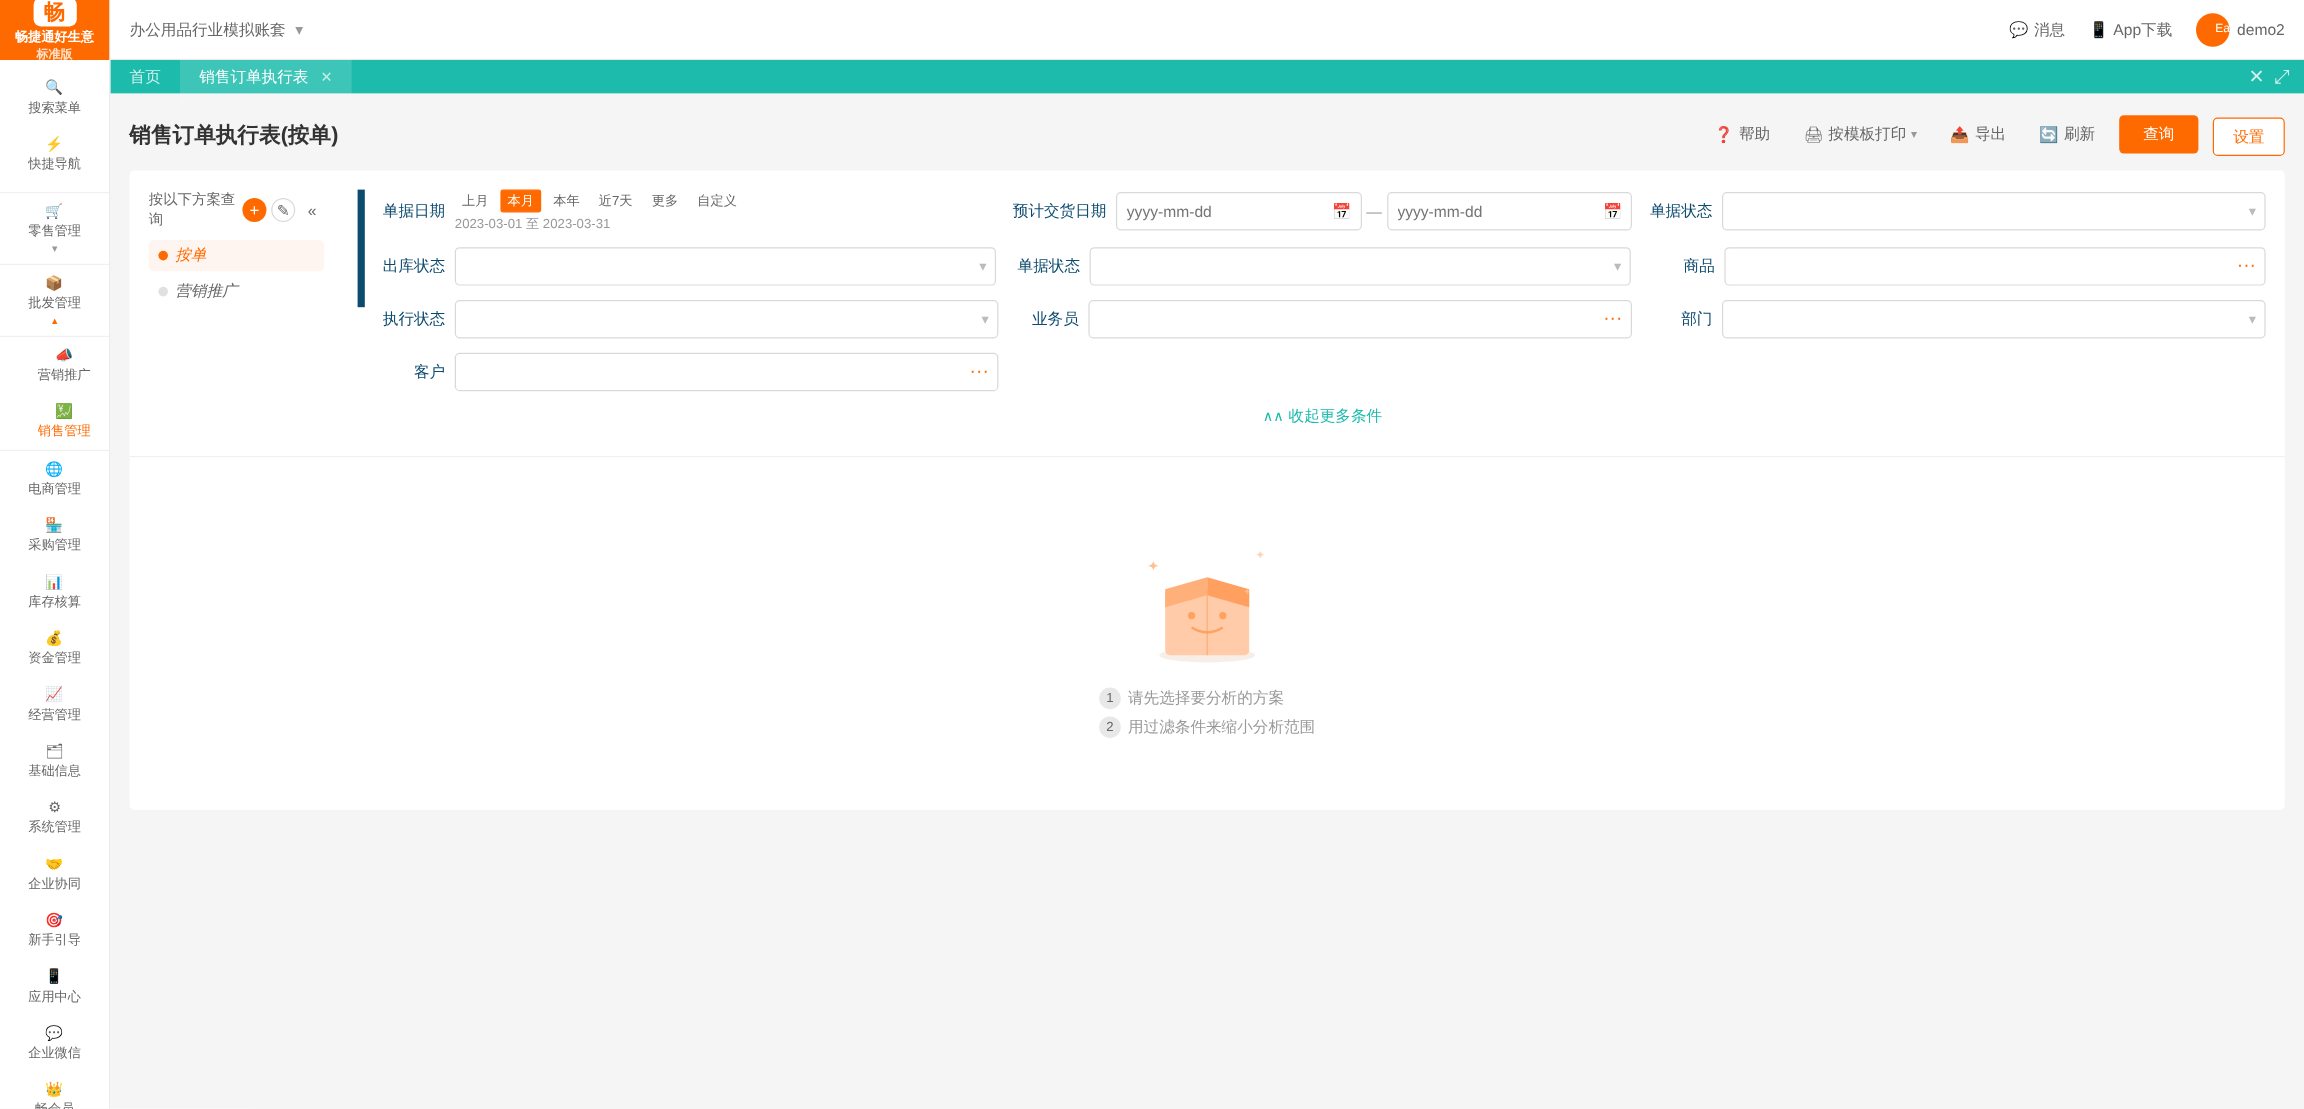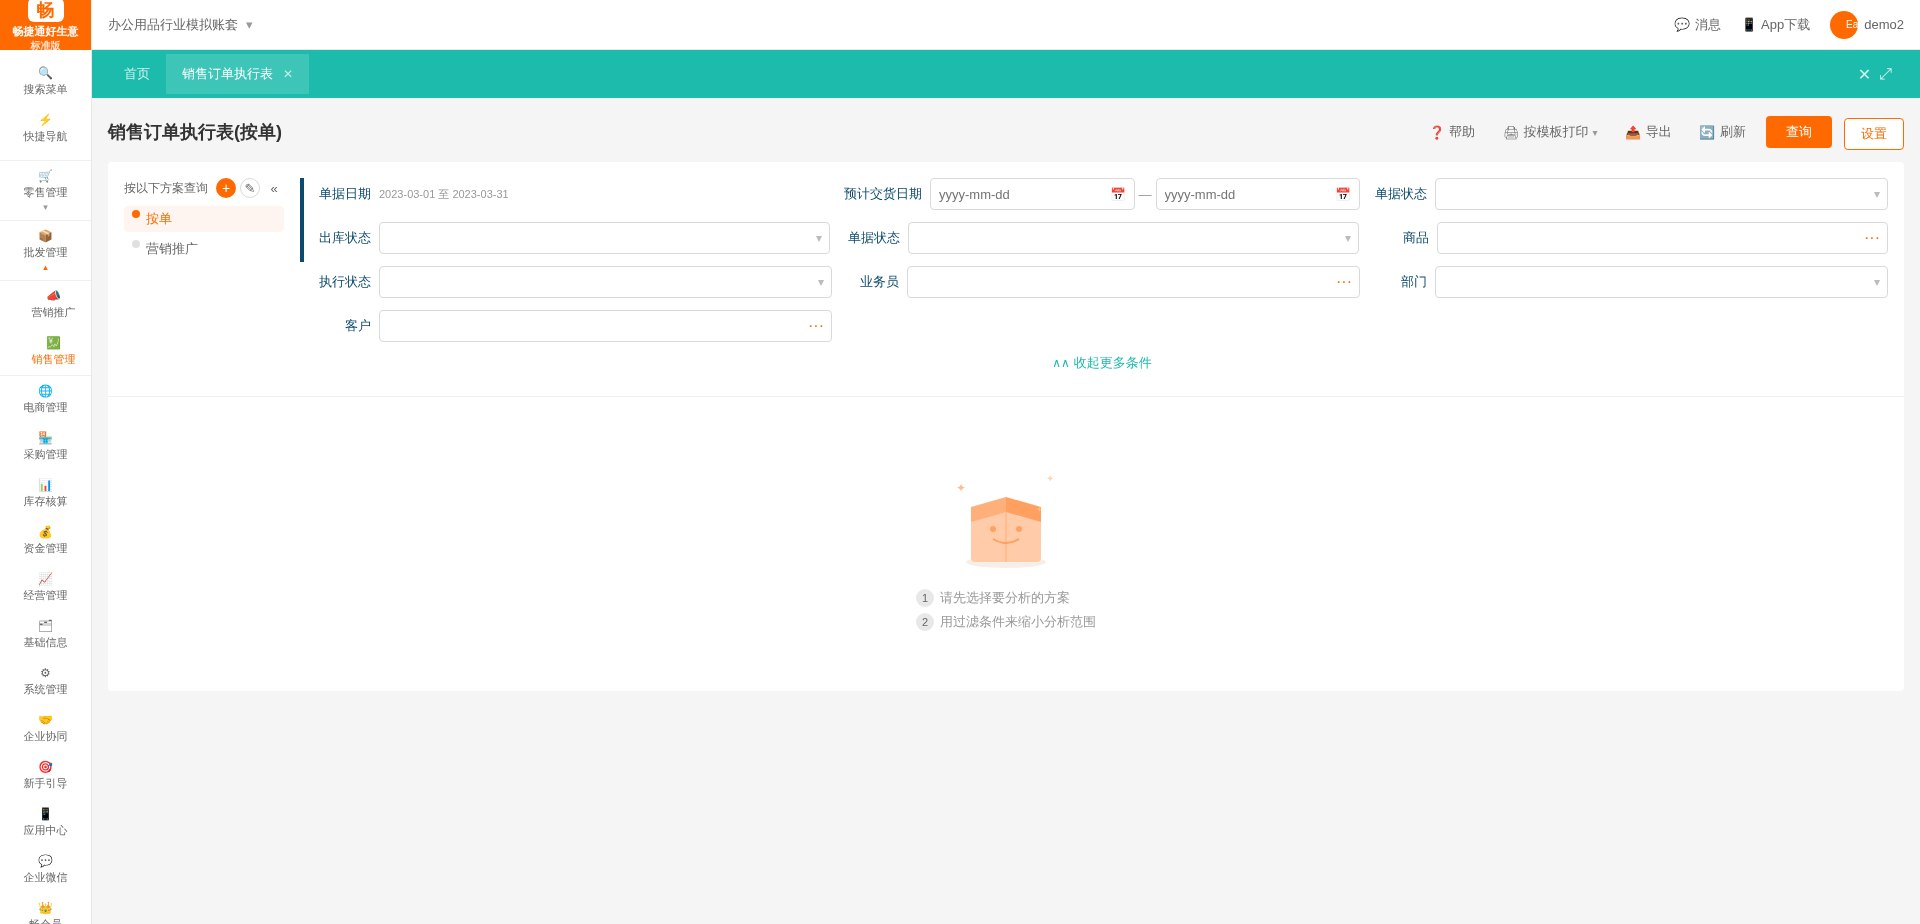"首页" .tab-bar { height: 48px -> 28px; padding: 16px -> 0 }
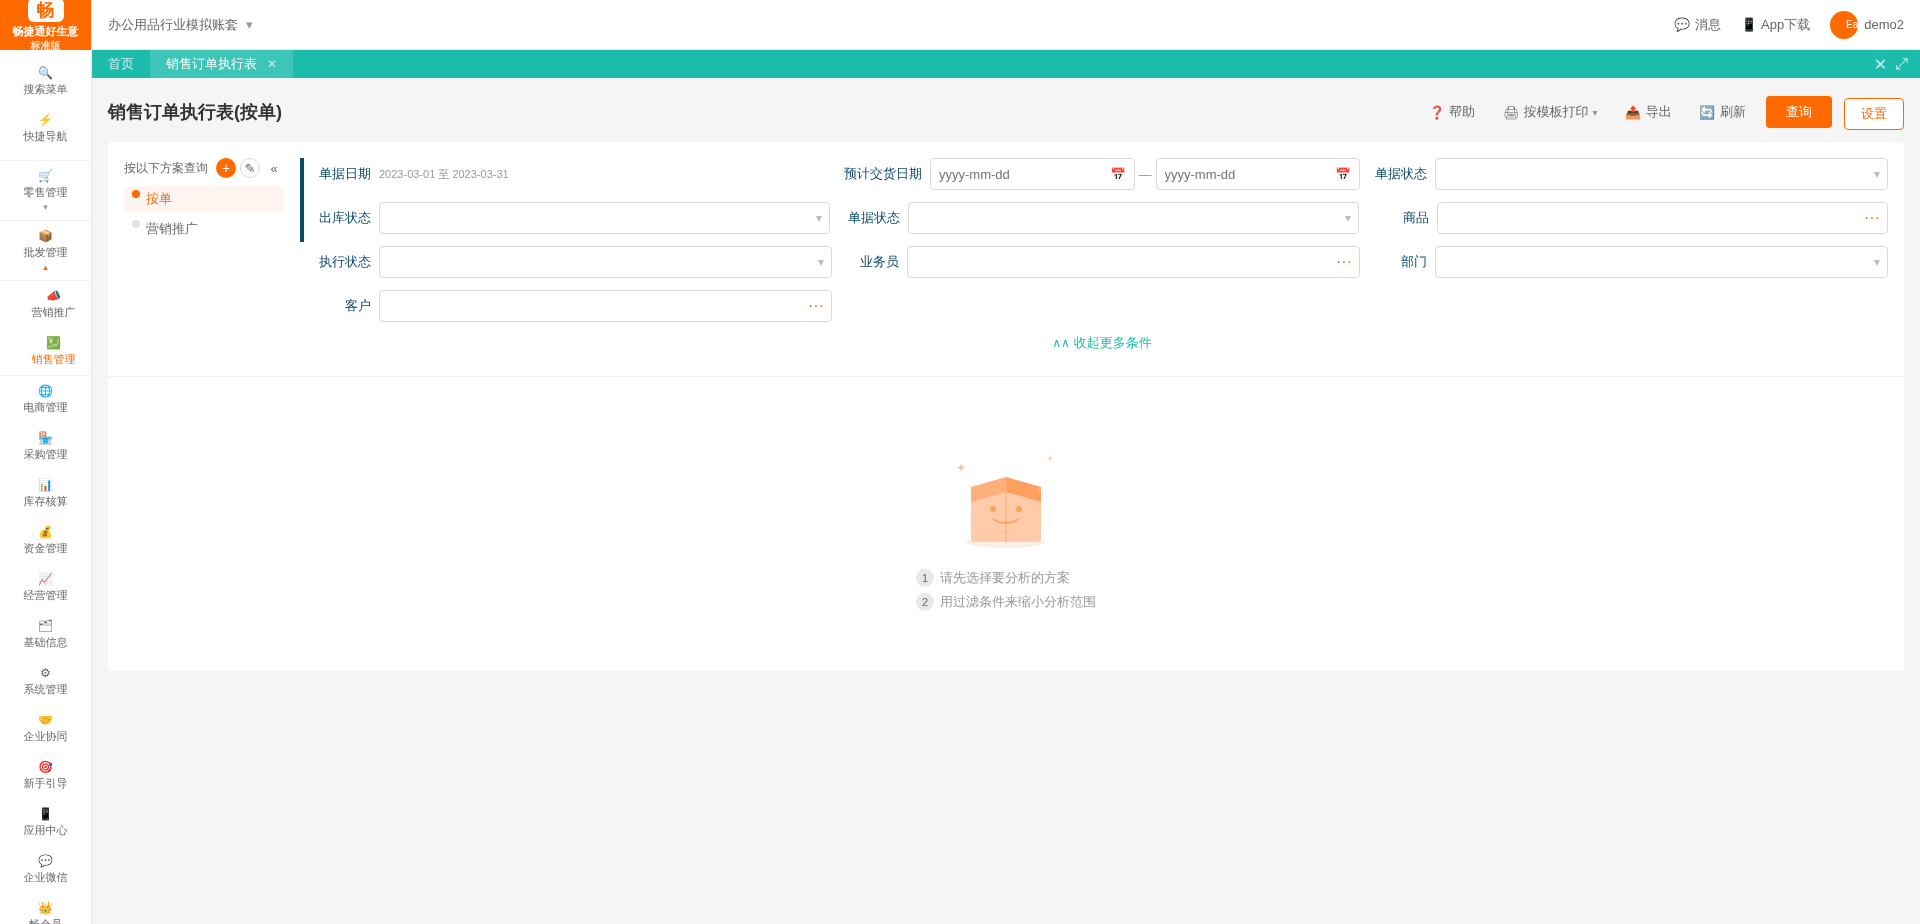"按以下方案查询" .scheme-panel { border-right: 4px solid #0c4a6e -> 6px solid #0c4a6e; padding-right: 16px -> 28px }
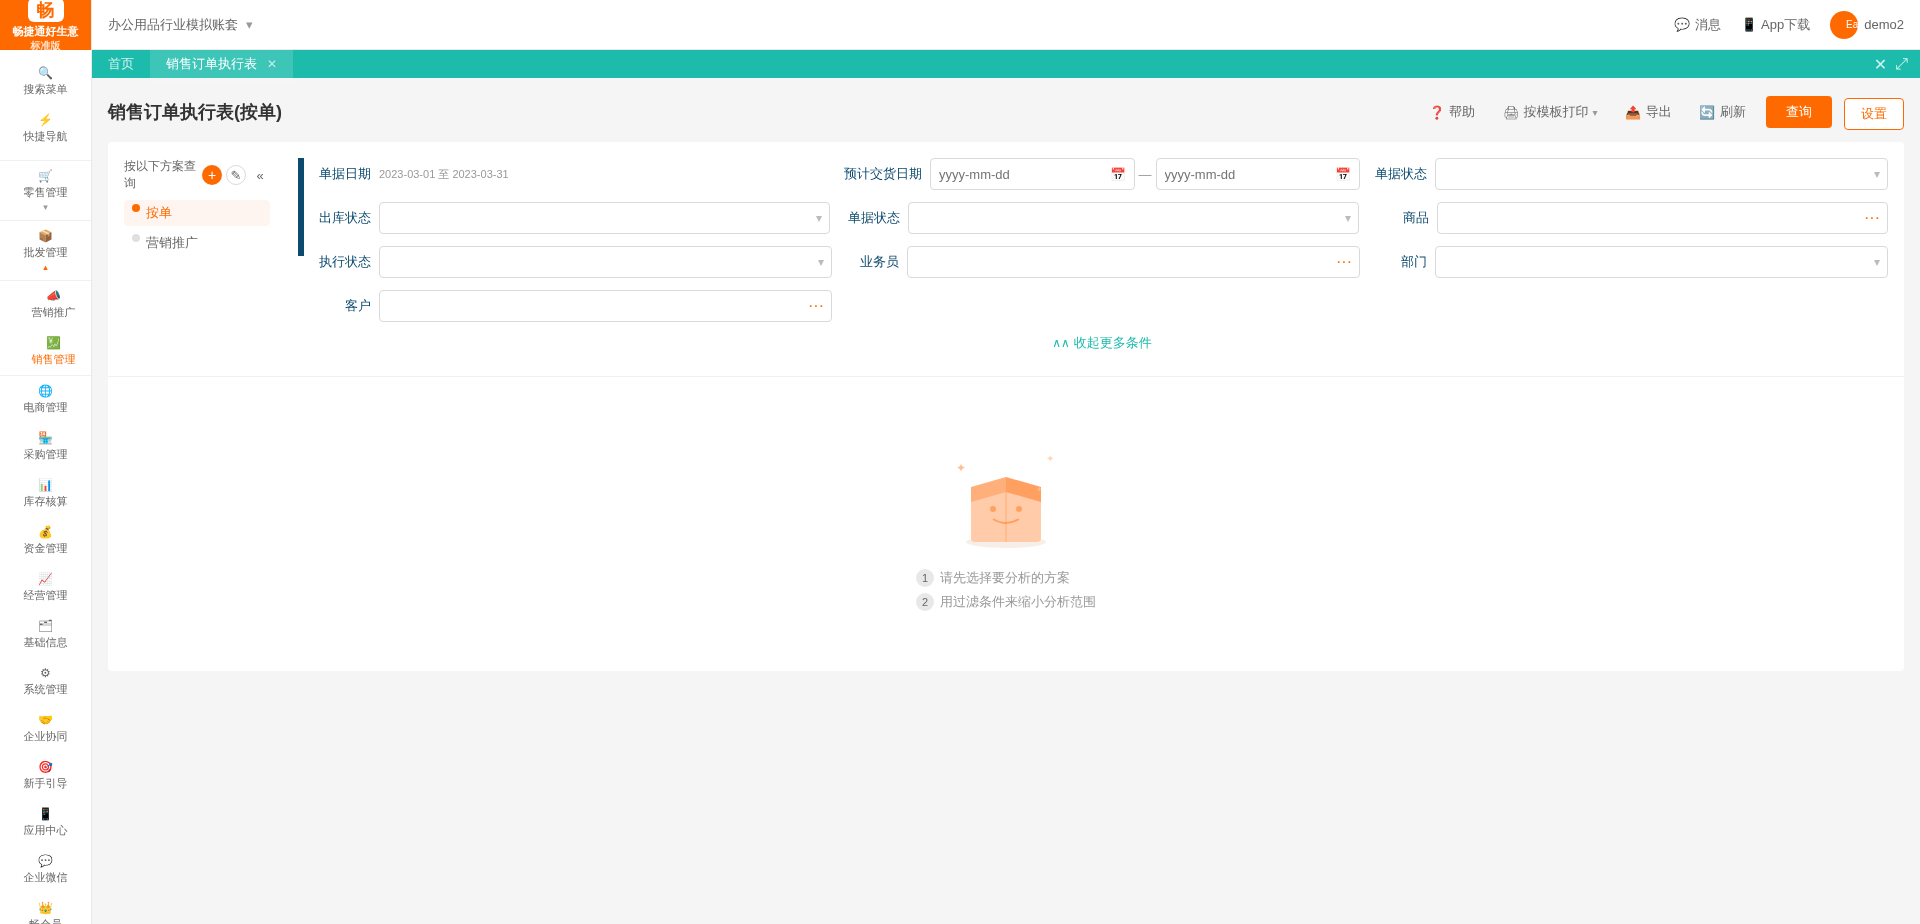"上月" div { html: none -> <div> <span>上月</span> <span>本月</span> <span>本年</span> <span>近7天</span> <span>更多</span> <span>自定义</span> </div> }
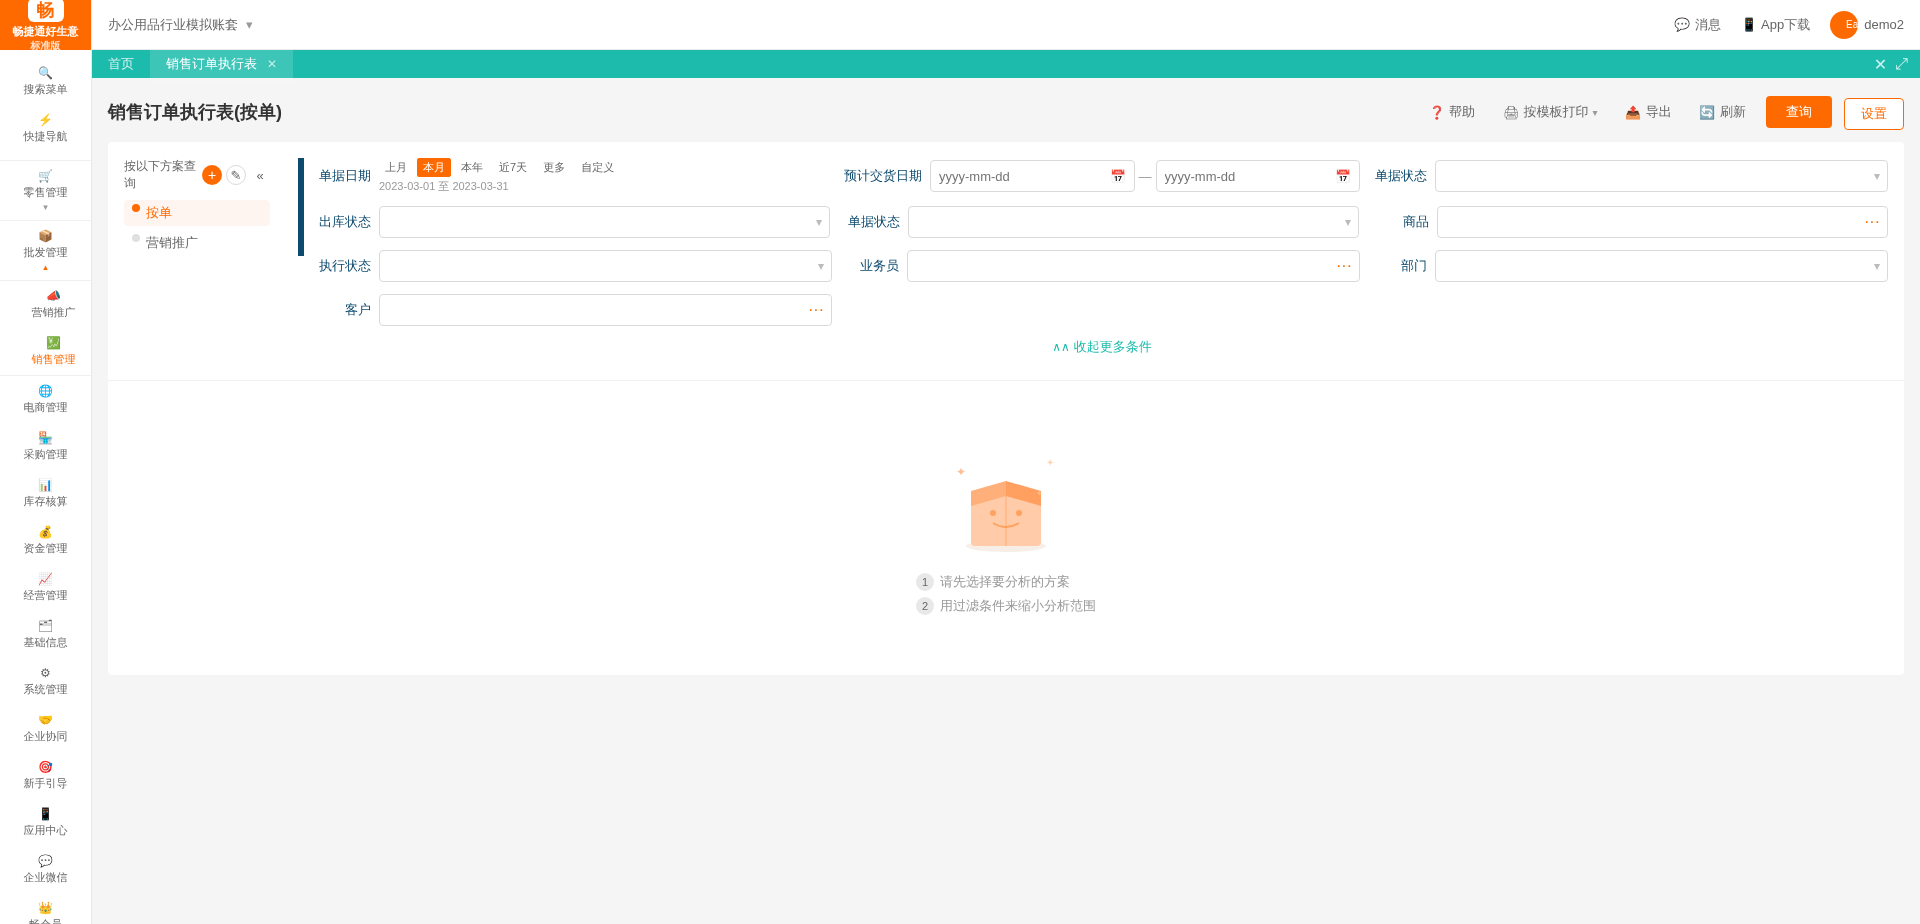"按单" .scheme-item { align-items: none -> center; font-style: none -> italic }
